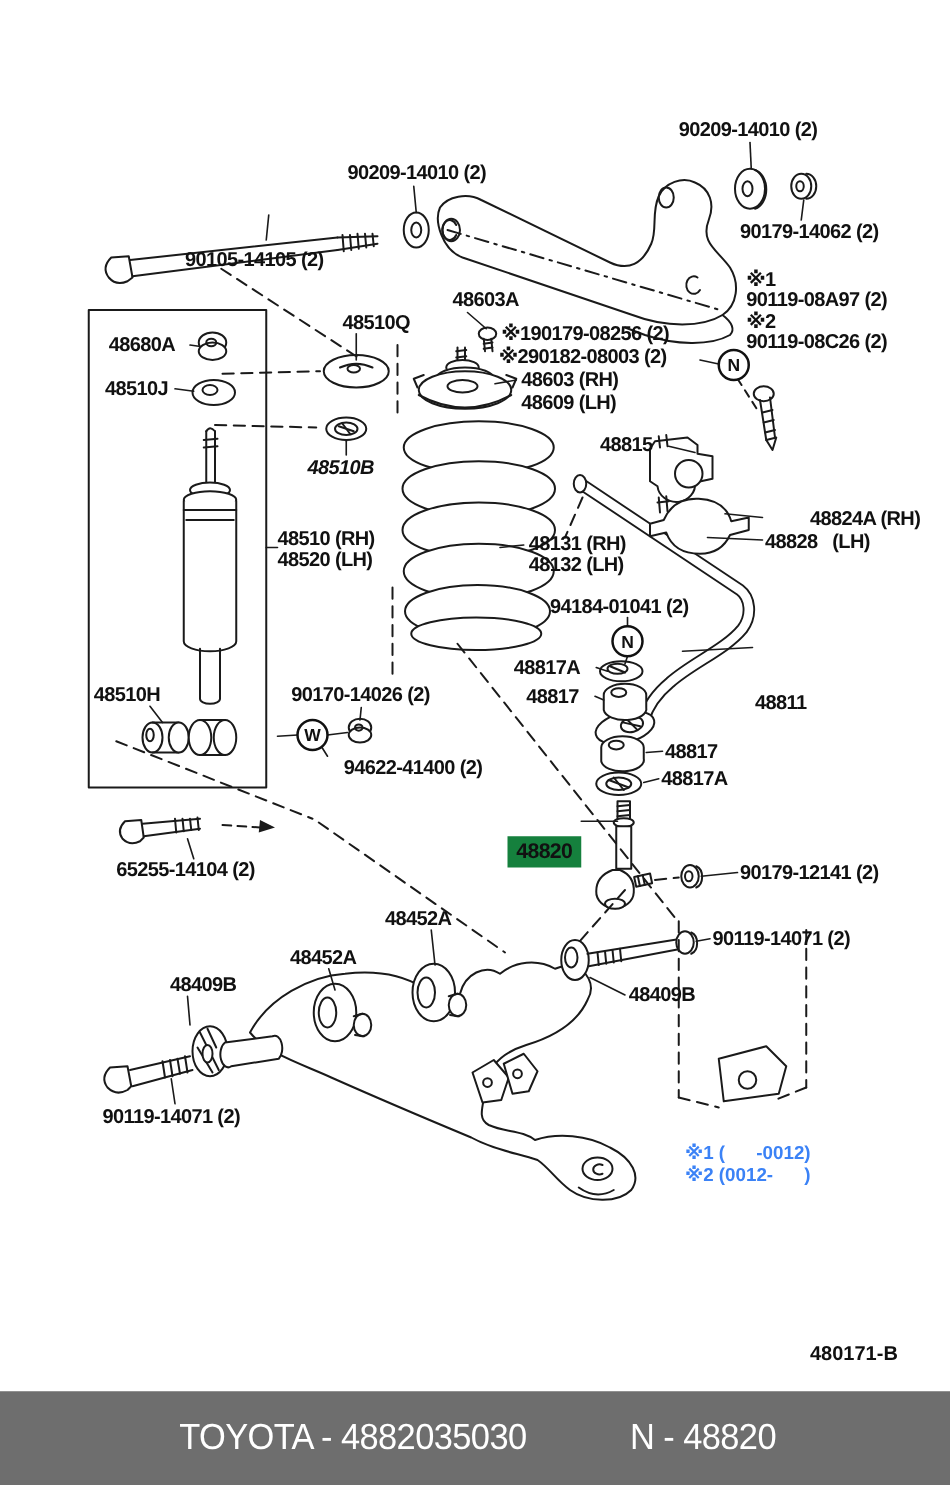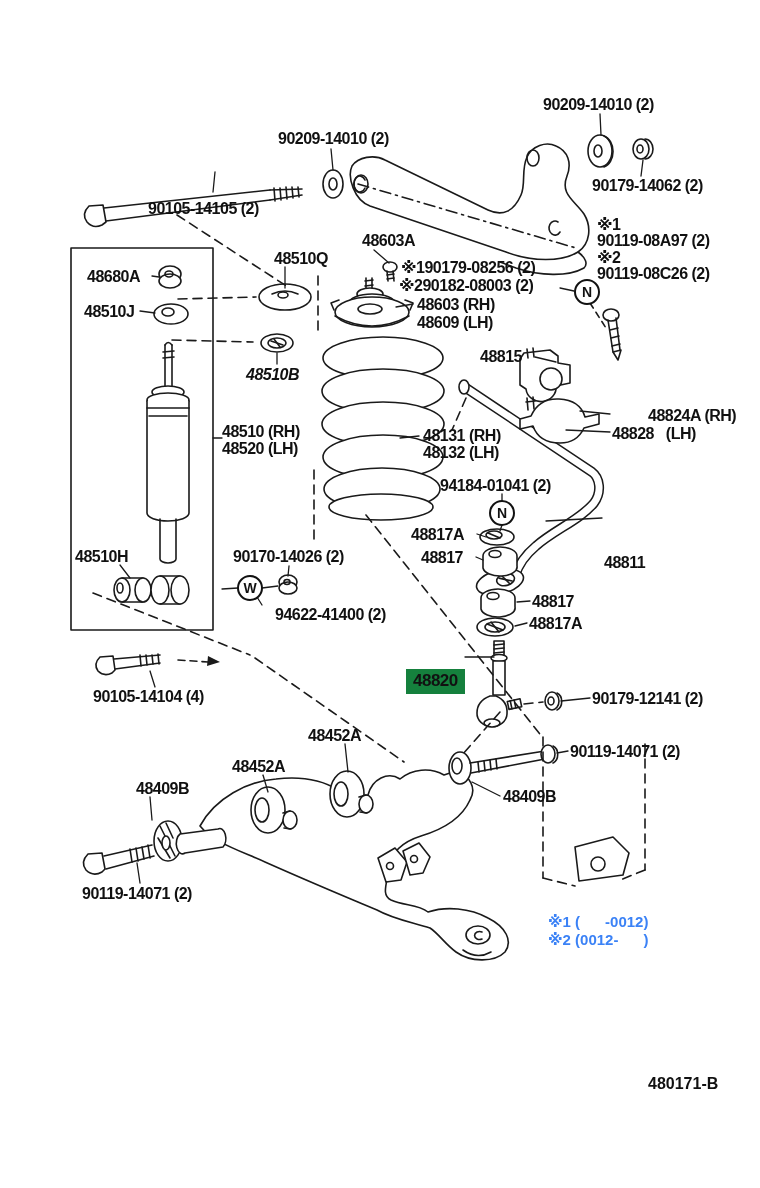"90105-14104 (4)" div.plabel { text: 90105-14104 (4 -> 65255-14104 (2 }
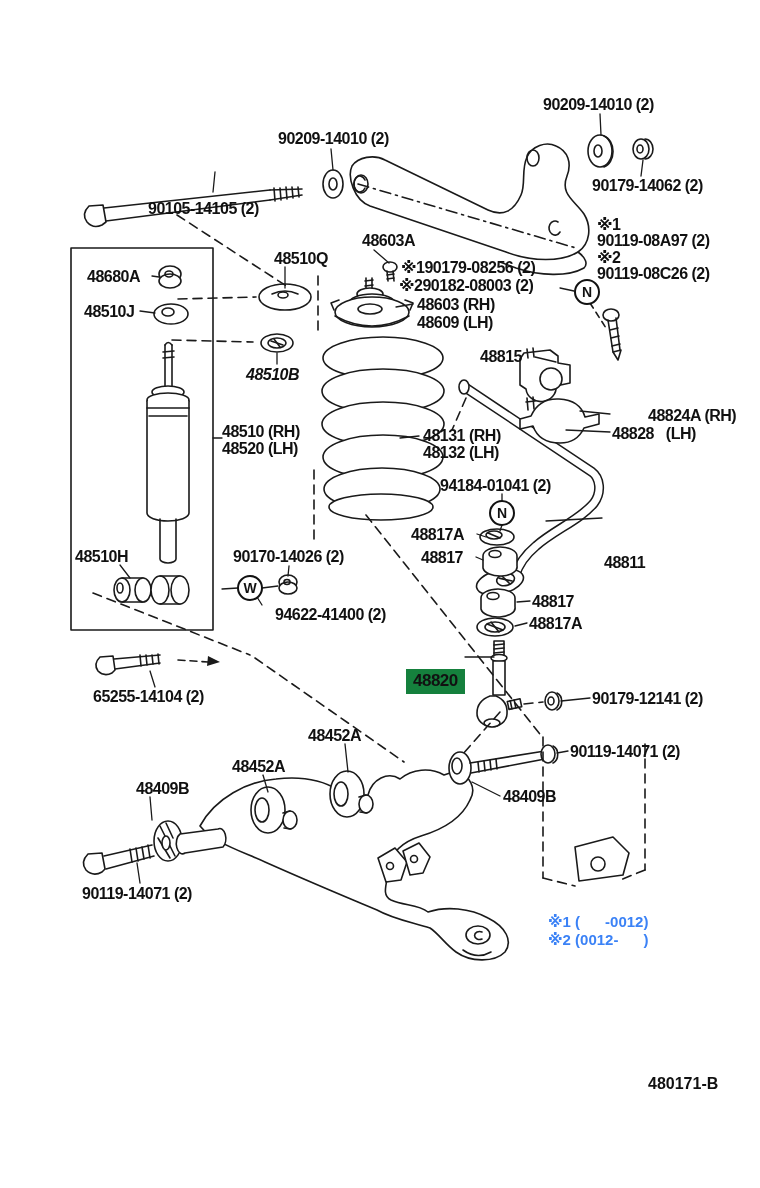"TOYOTA - 4882035030" div { html: none -> <div> <span>TOYOTA - 4882035030</span> <span>N - 48820</span> </div> }
